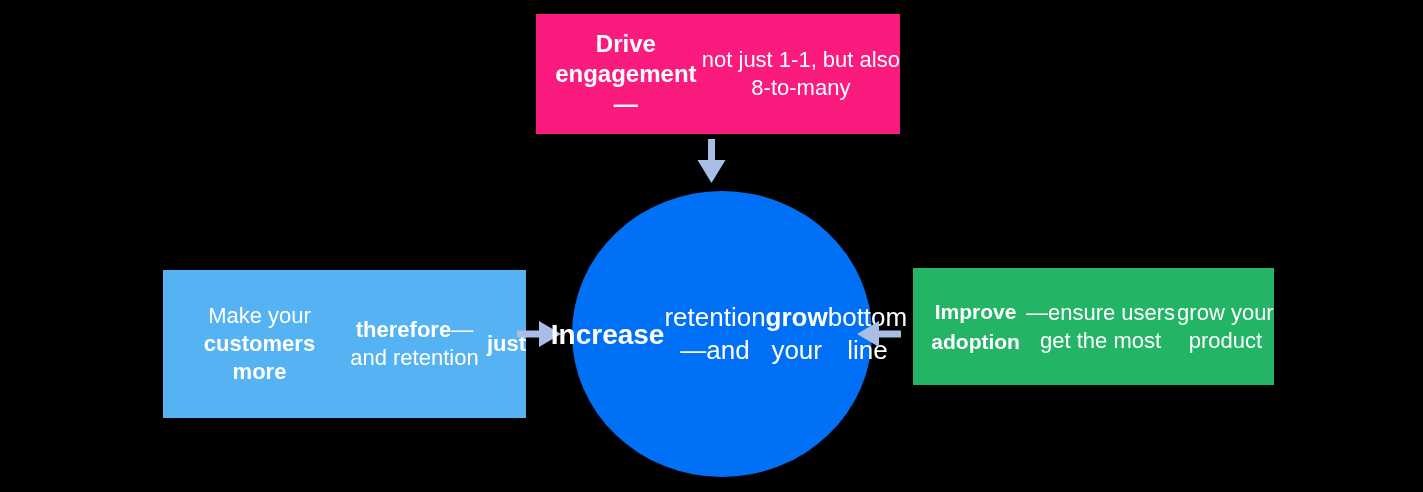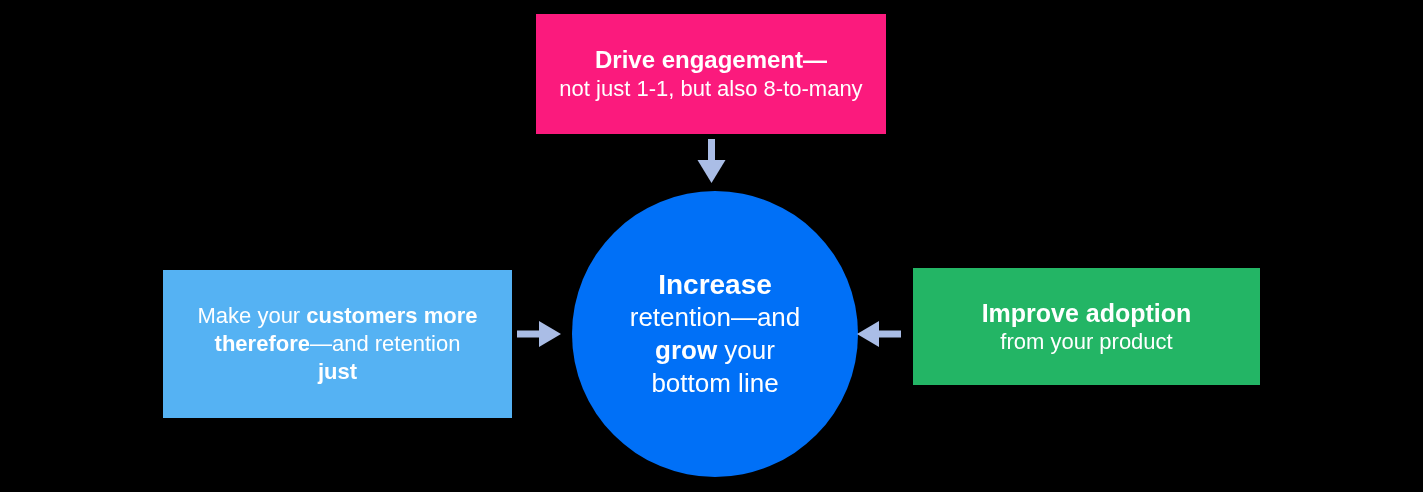"Drive engagement—" .node { flex-direction: column -> none; padding-left: none -> 14px }
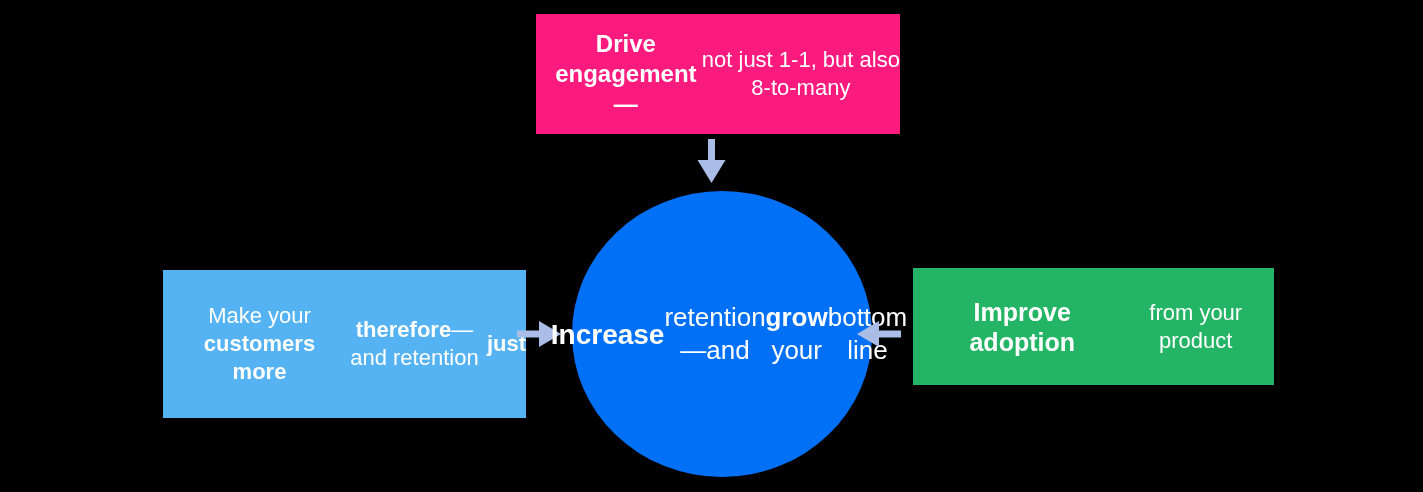"Improve adoption" .right-box .line:first-child { font-size: 25px -> 21px }
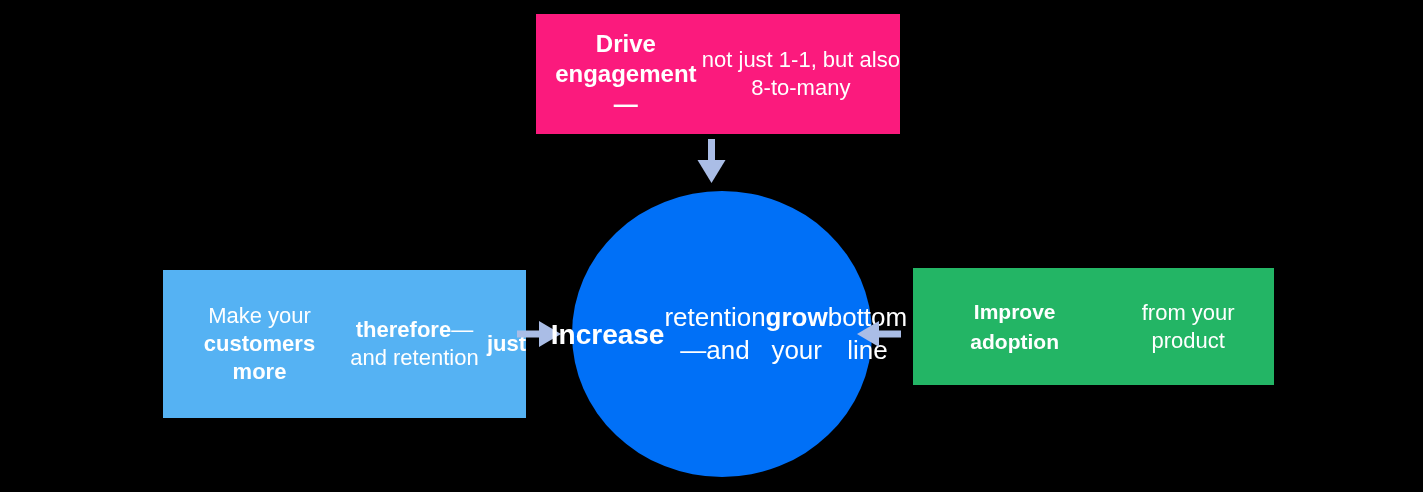"—ensure users get the most" div.line { html: none -> <div><span>—ensure users get the most</span></div> }
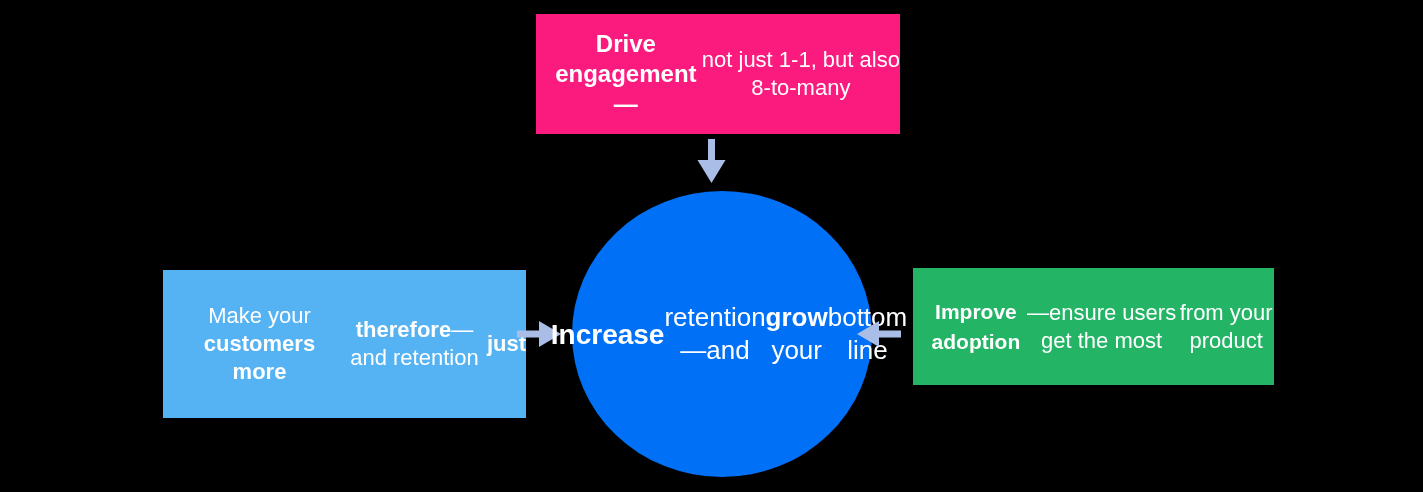"from your product" span { text: from -> grow }
